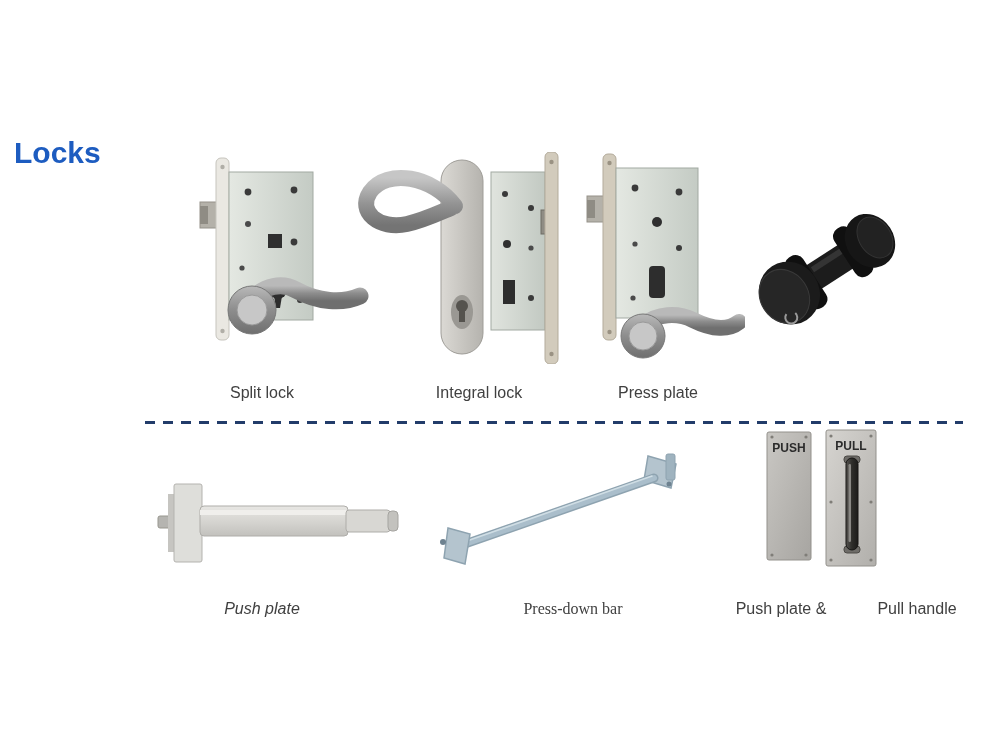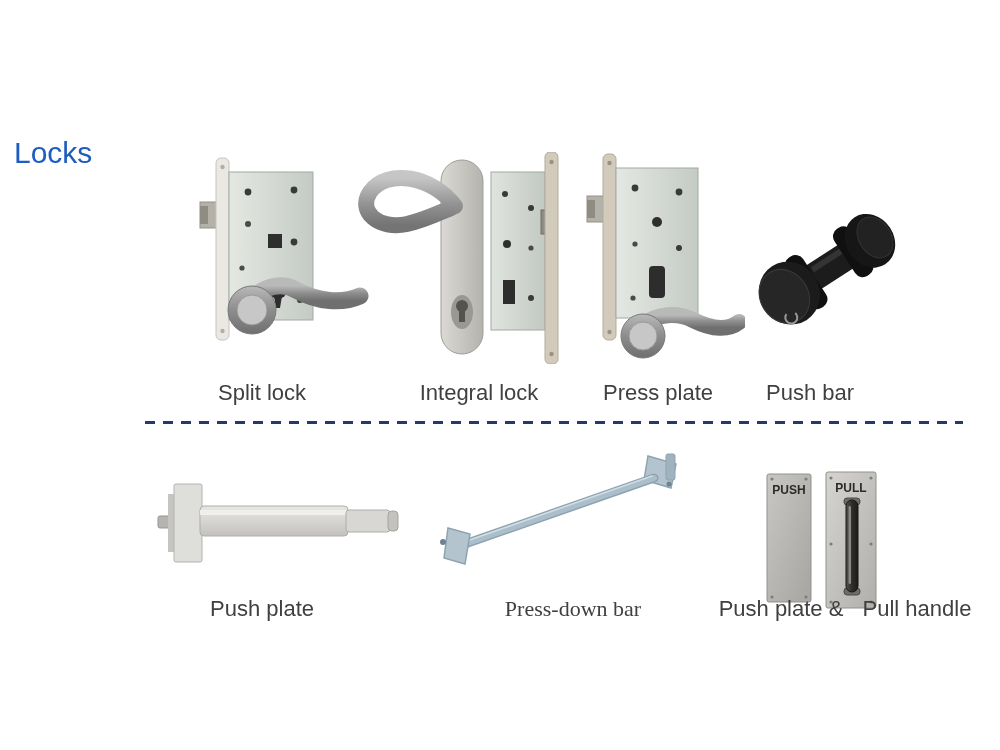"Locks" .slide-title { font-weight: normal -> bold }
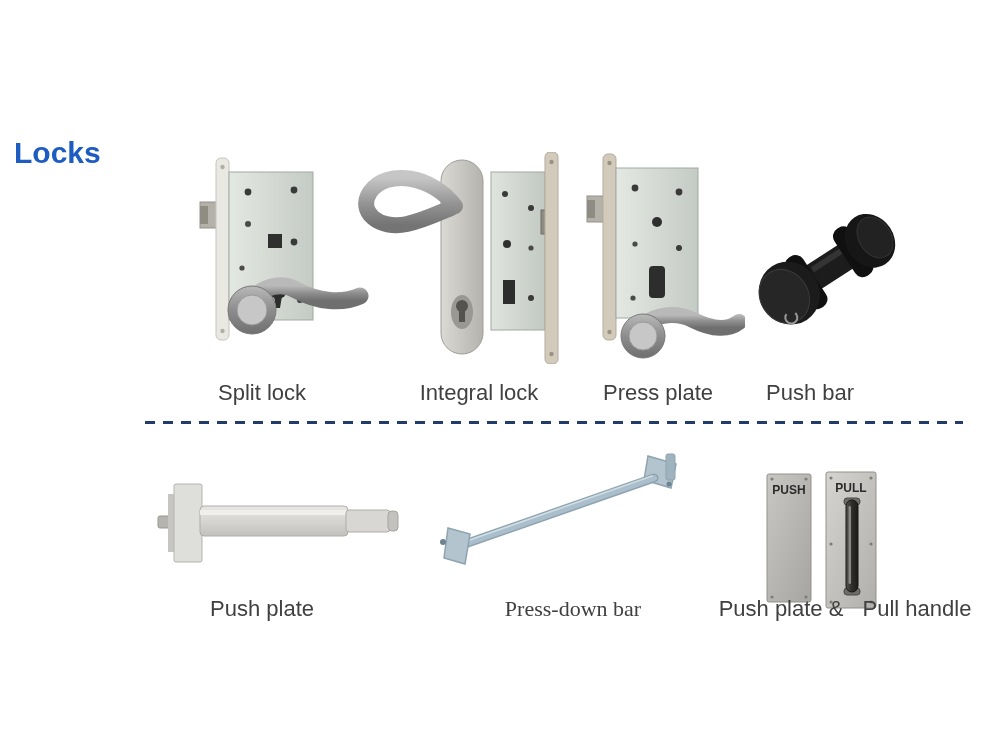"Split lock" .caption { font-size: 22px -> 16px }
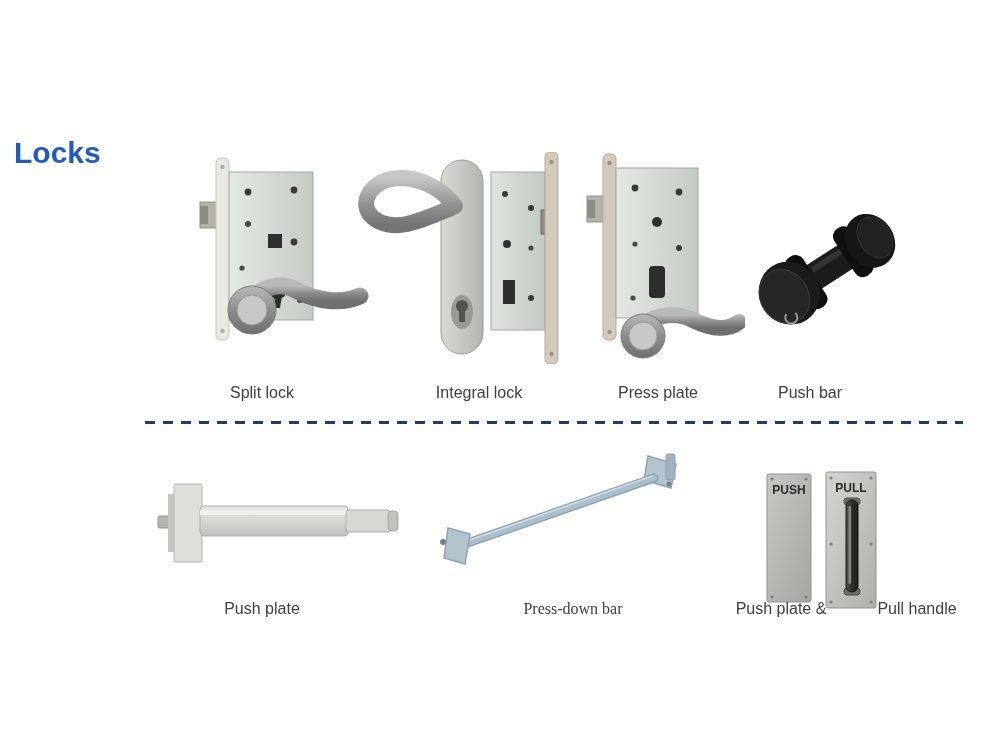"Push bar" div.caption { html: <div>Push bar</div> -> none }
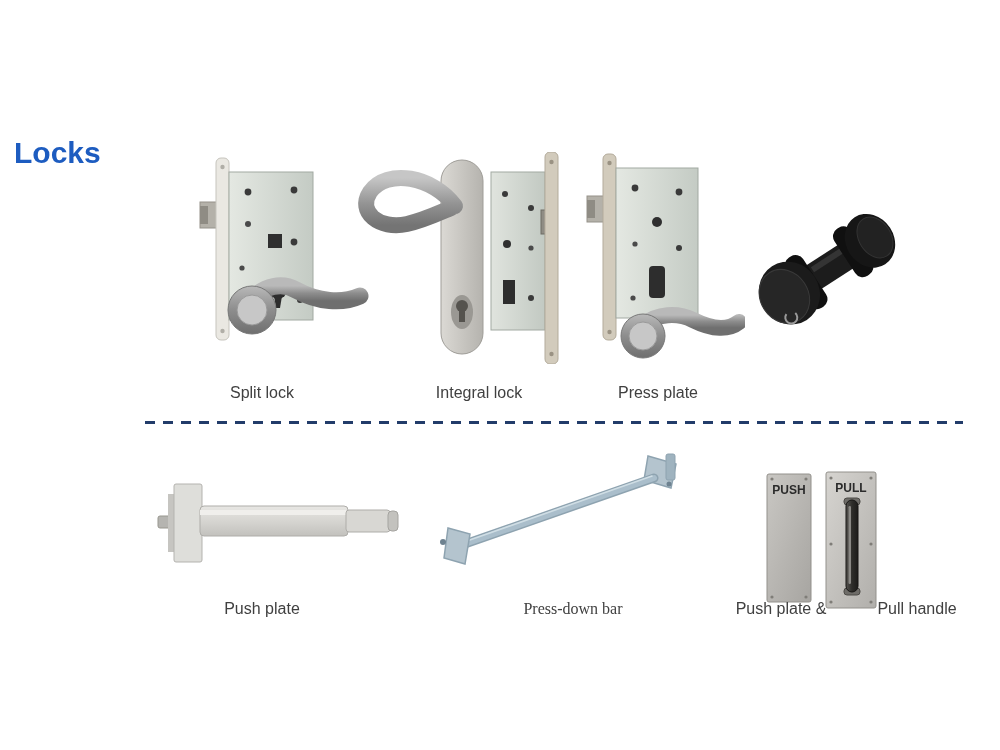"PUSH" div.fig { top: 464px -> 422px }
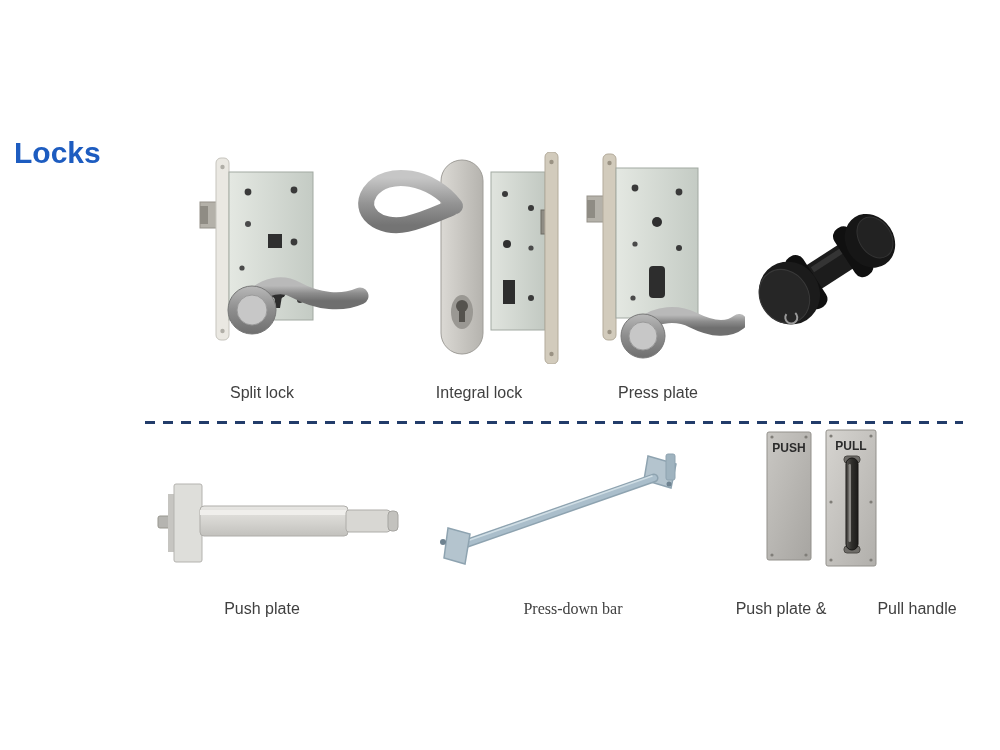"Push plate" div.caption { font-style: none -> italic }
